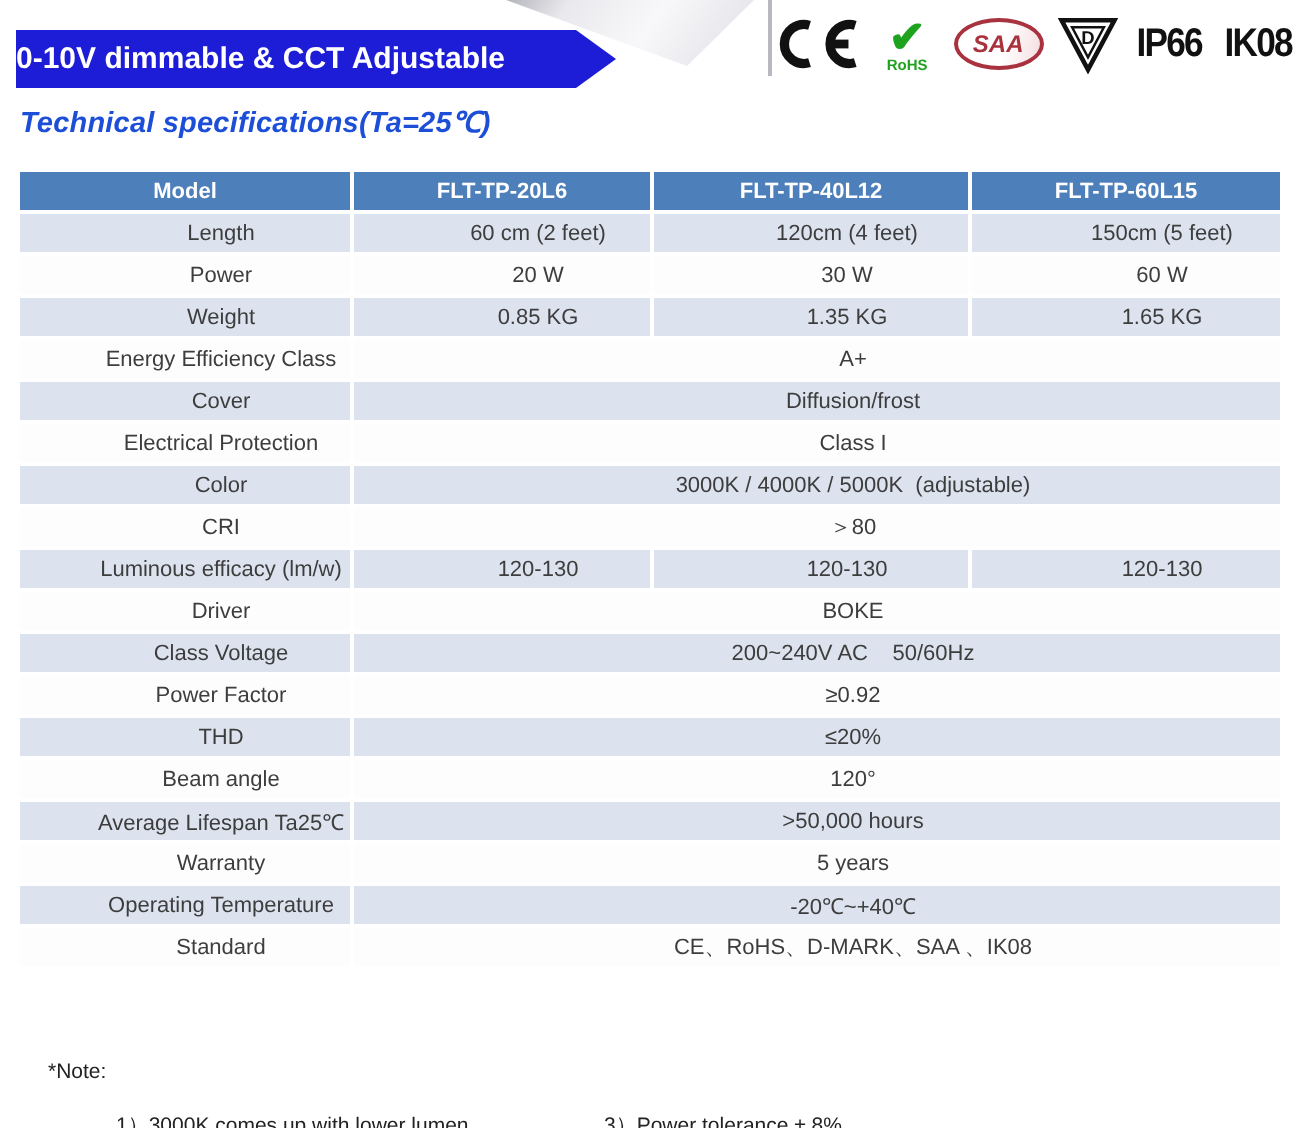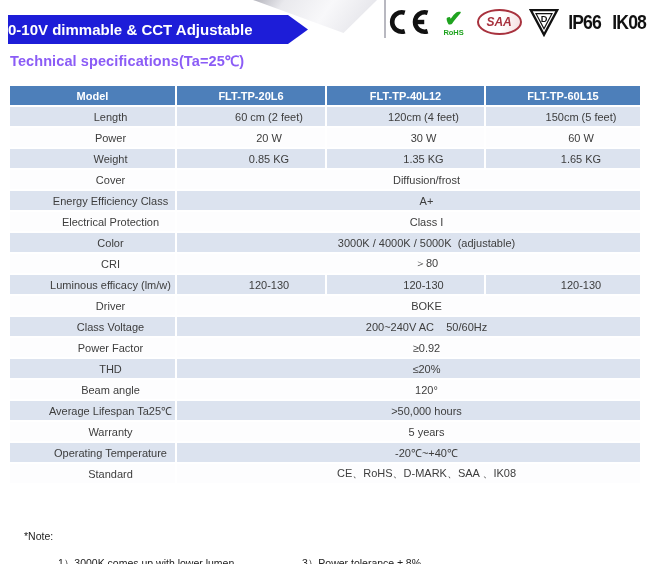"Technical specifications(Ta=25℃)" .title { color: #8b5cf6 -> #1d4ed8; font-style: none -> italic }
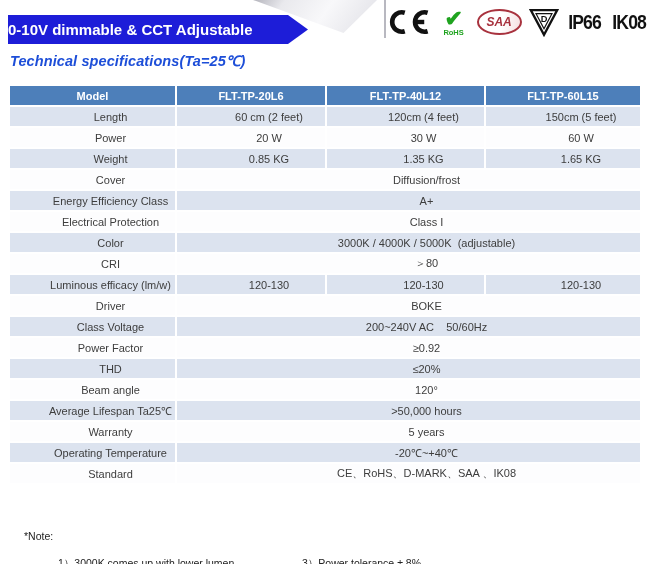"Cover" tr { order: before "Energy Efficiency Class" -> after "Energy Efficiency Class" }
